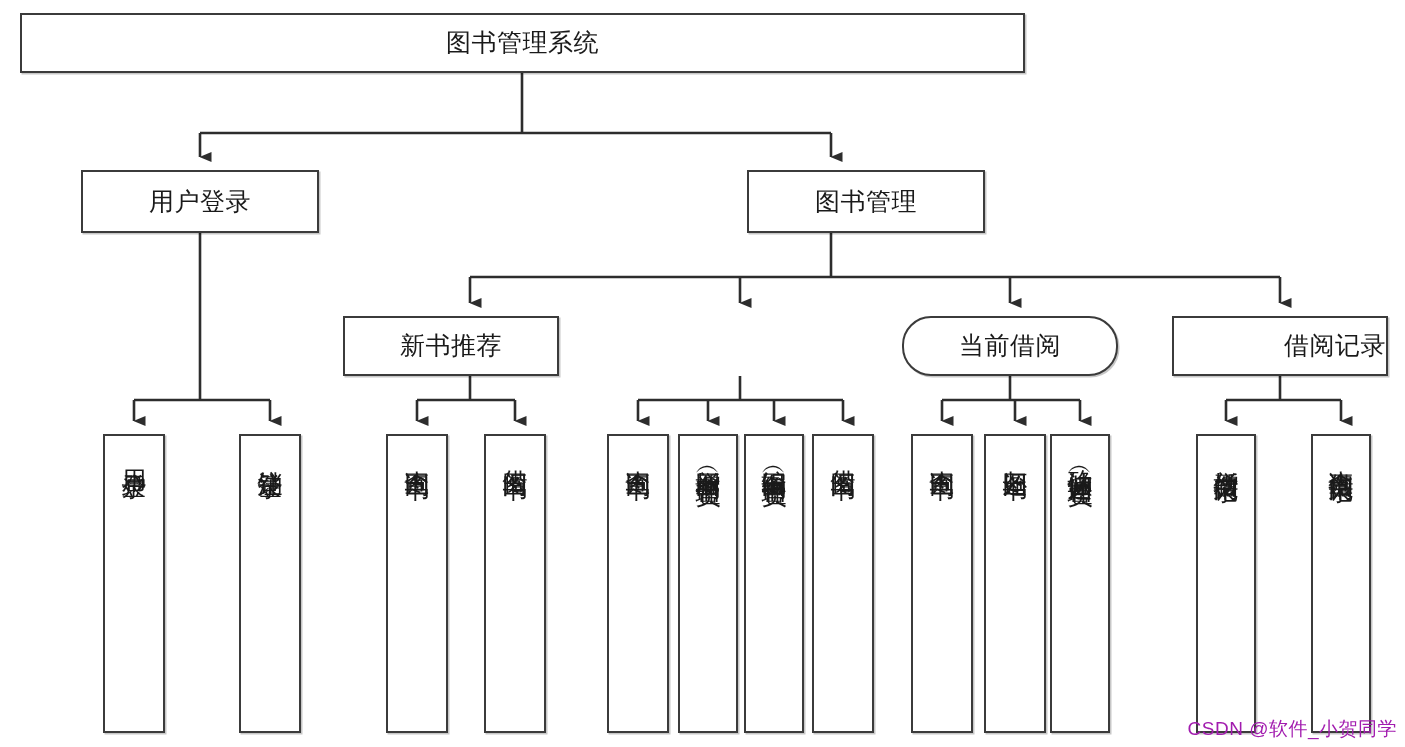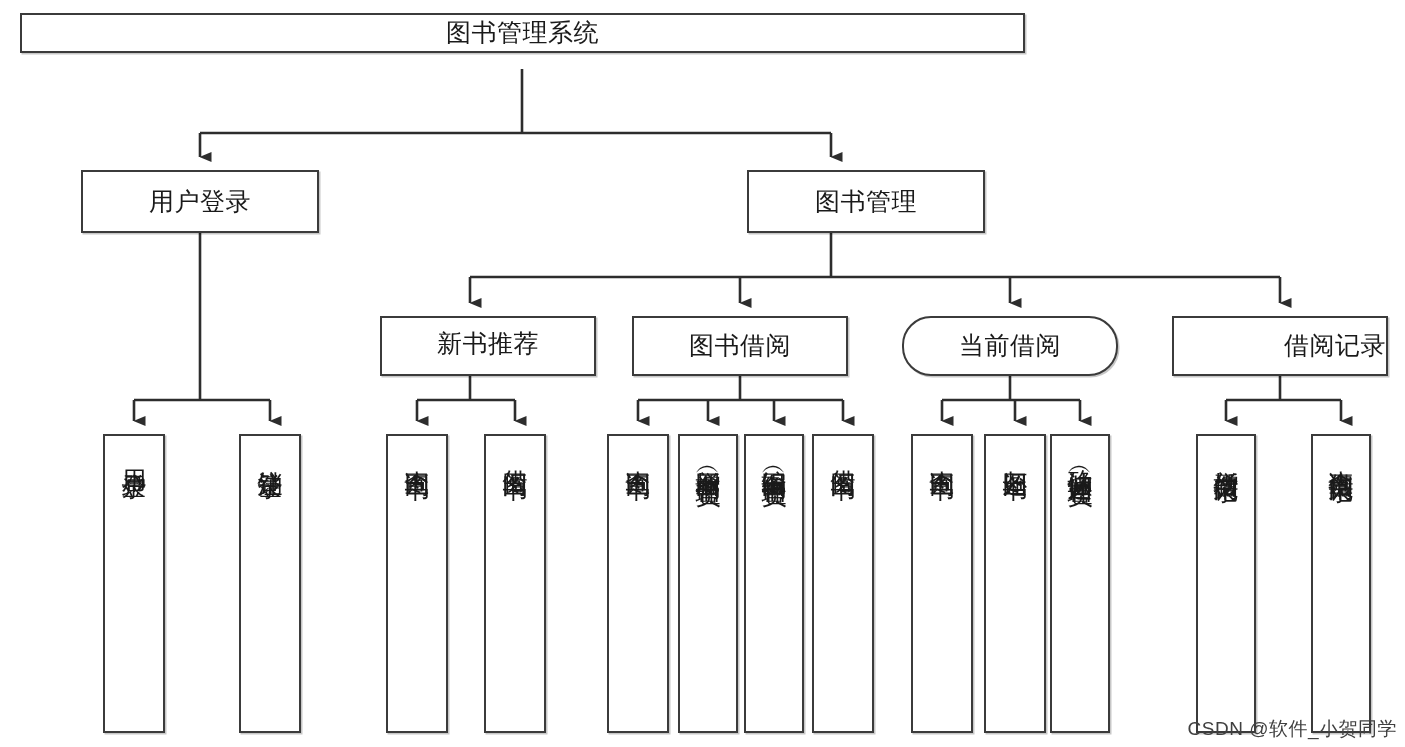"图书管理系统" div.node { height: 40px -> 60px }
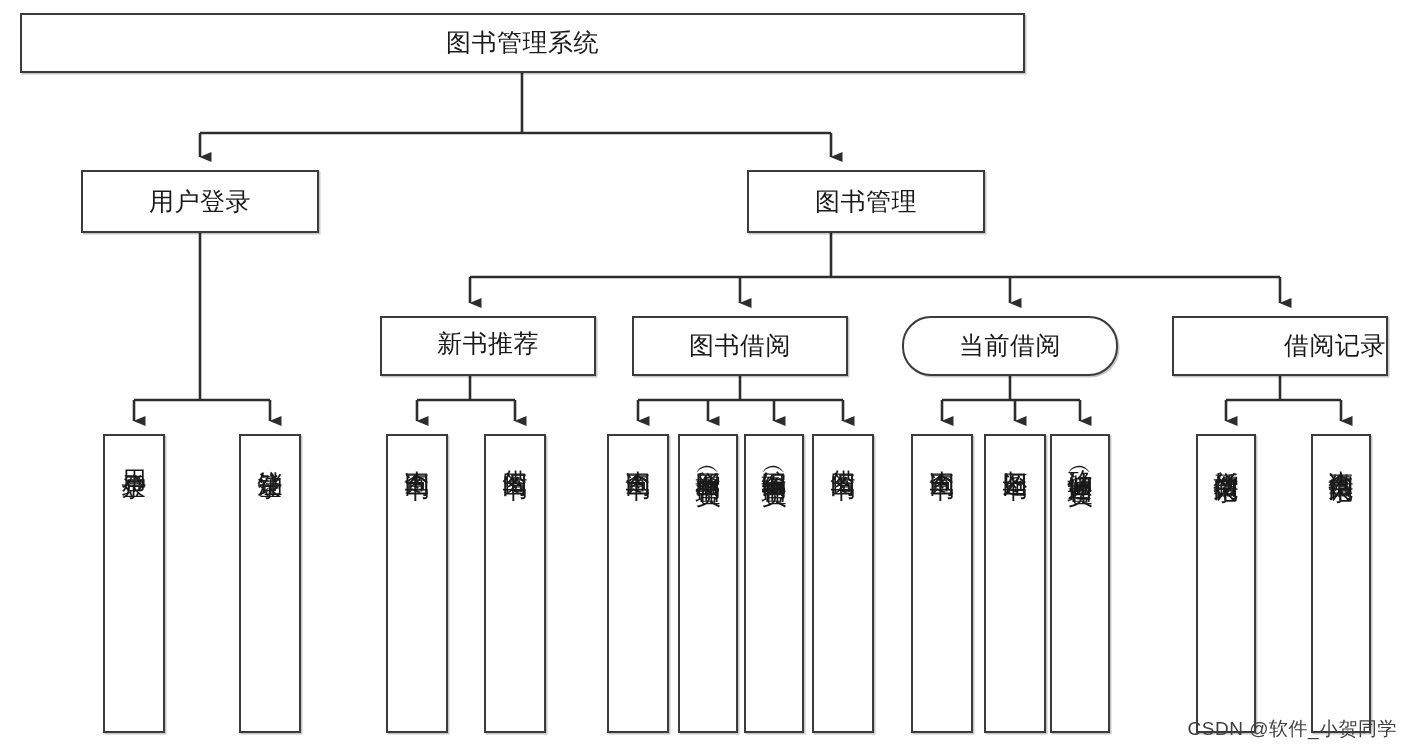"新书推荐" div.node { font-family: Liberation Mono, monospace -> none; left: 380px -> 343px }
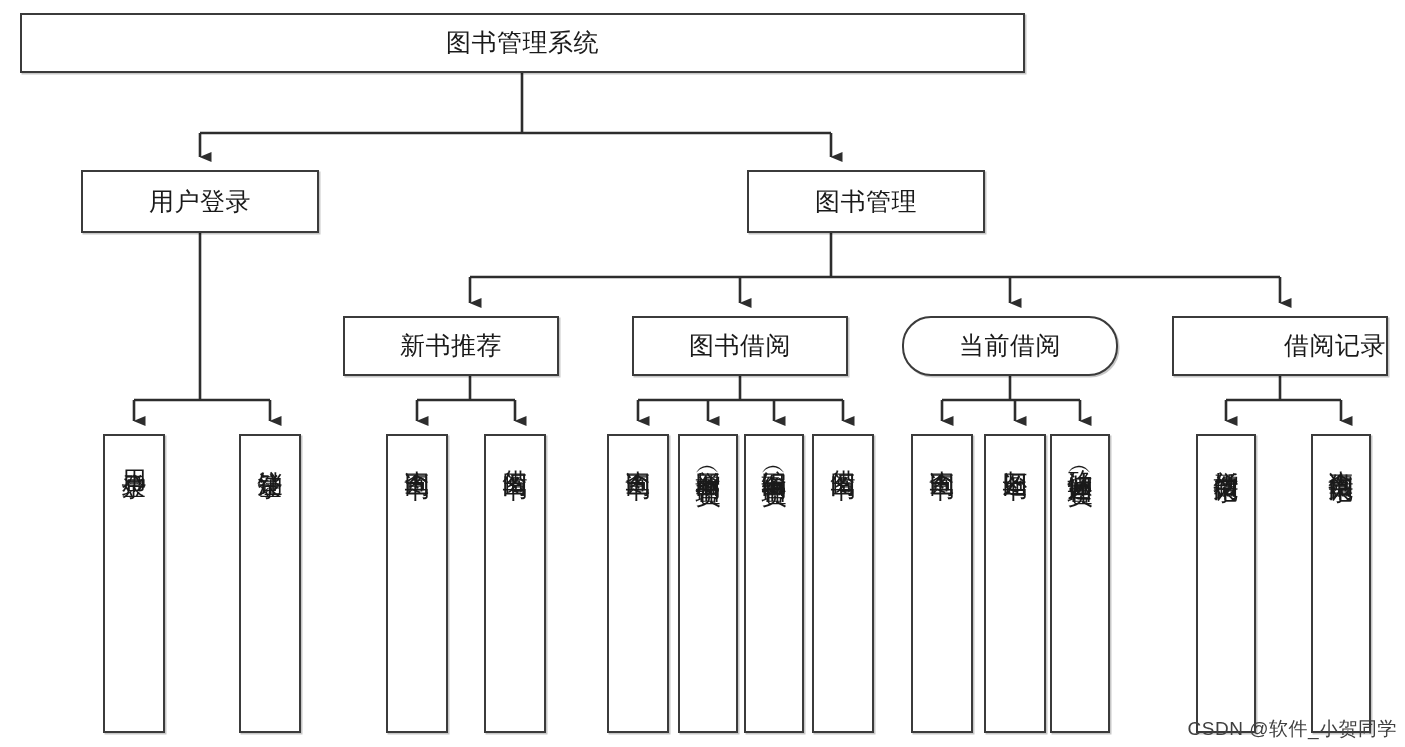"图书借阅" div.node { html: <div> <span>图书借阅</span> </div> -> none }
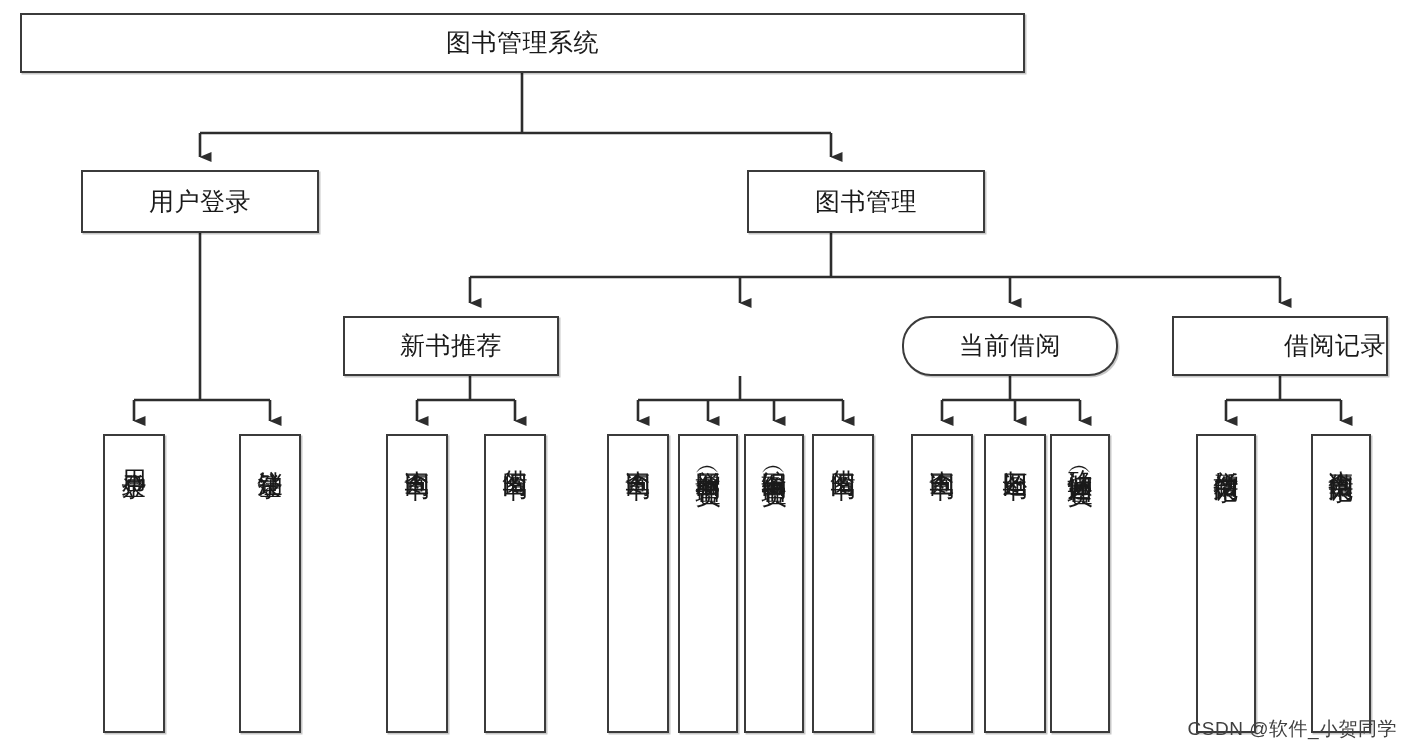"CSDN @软件_小贺同学" .watermark { color: #404040 -> #a21caf }
